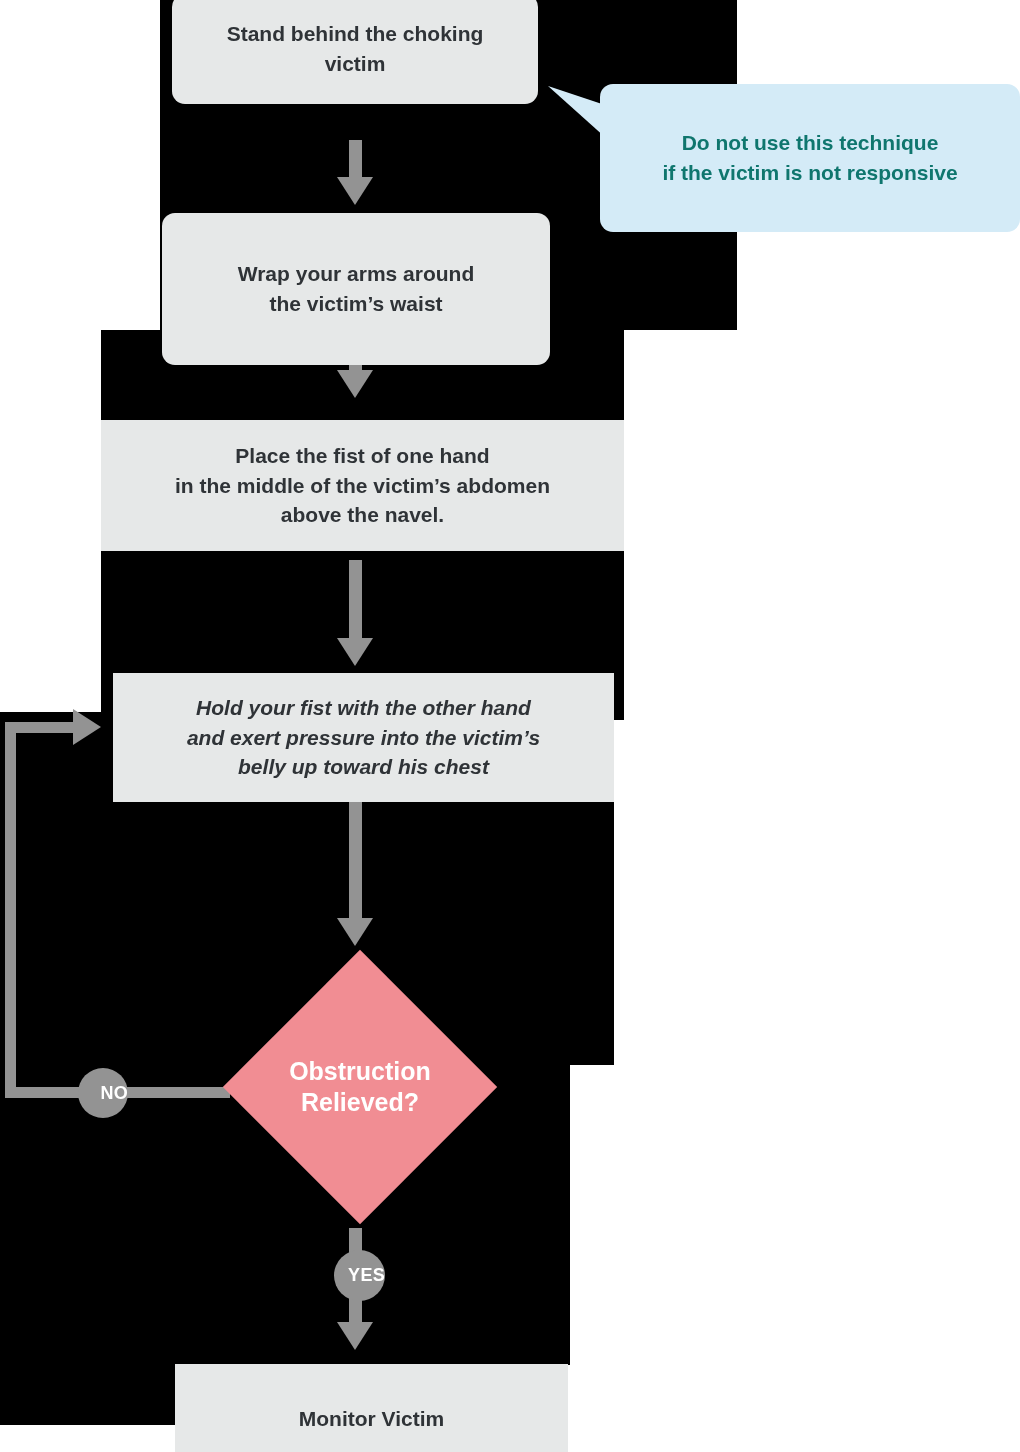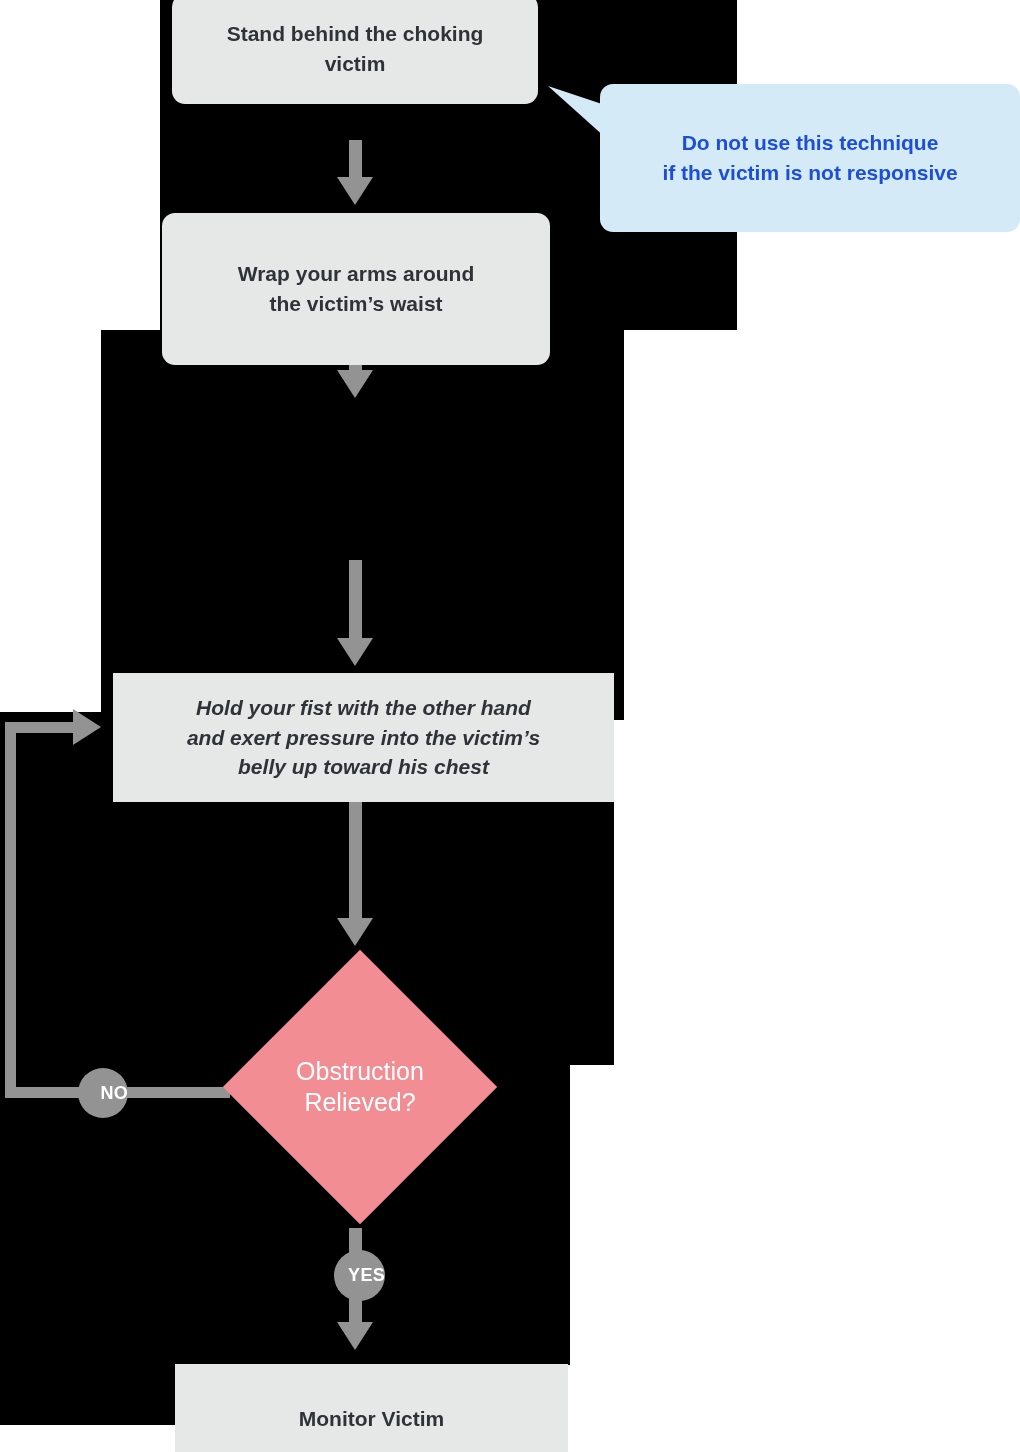"Do not use this technique" .callout { color: #1d4ed8 -> #0f766e }
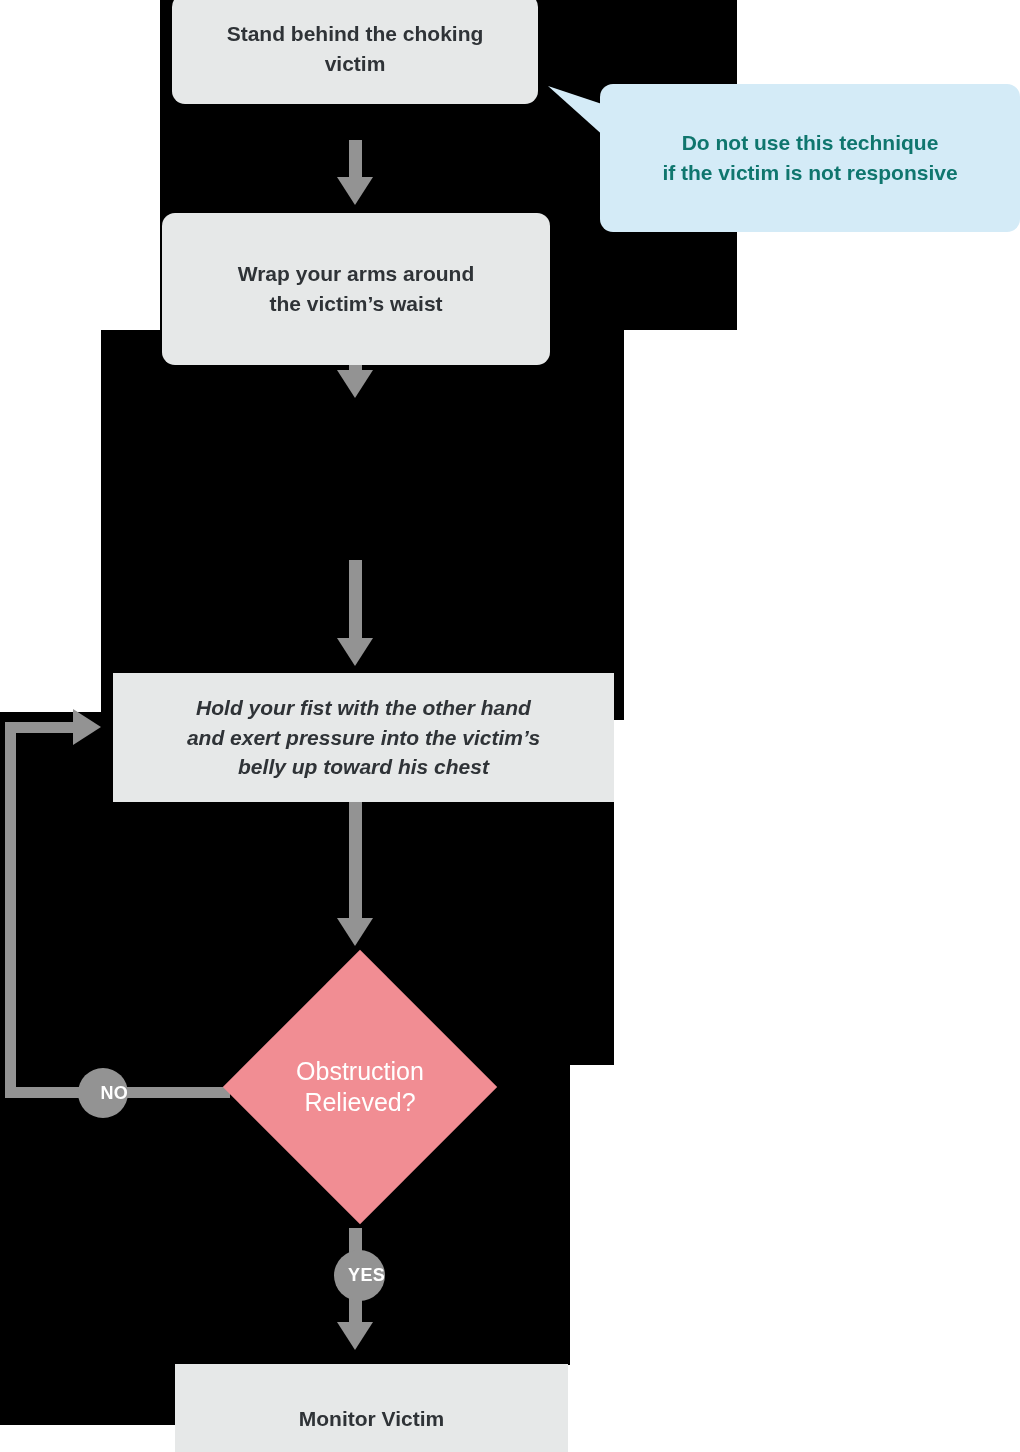"Place the fist of one" div.node { html: none -> <div> <span>Place the fist of one hand in the middle of the victim’s abdomen above the navel.</span> </div> }
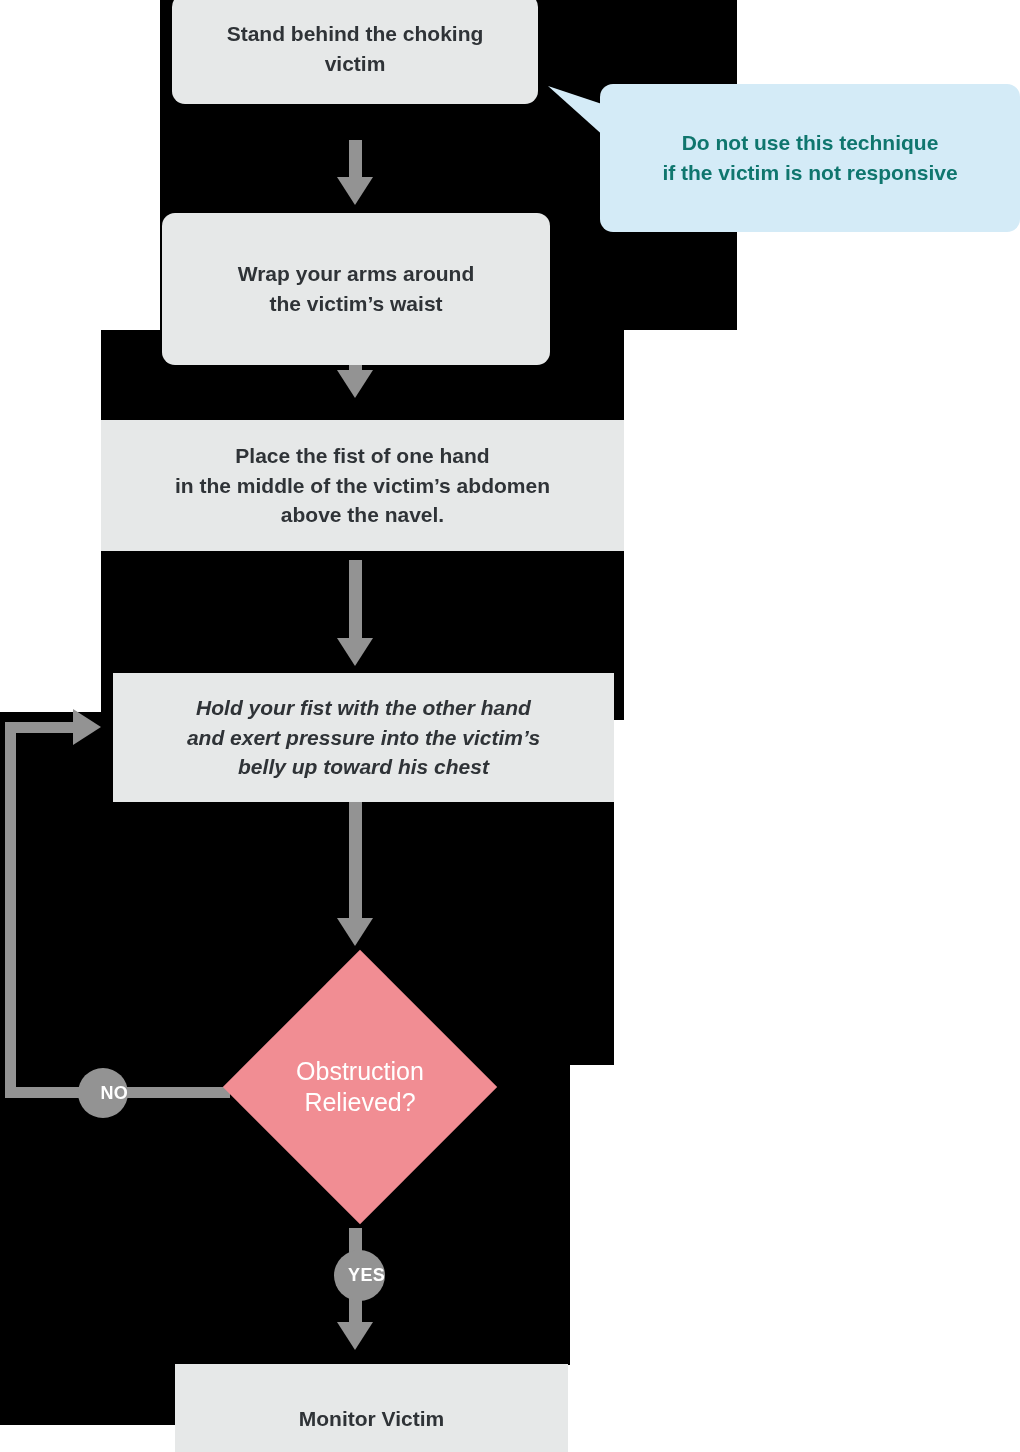"Obstruction" .diamond-label { font-weight: 400 -> 700 }
